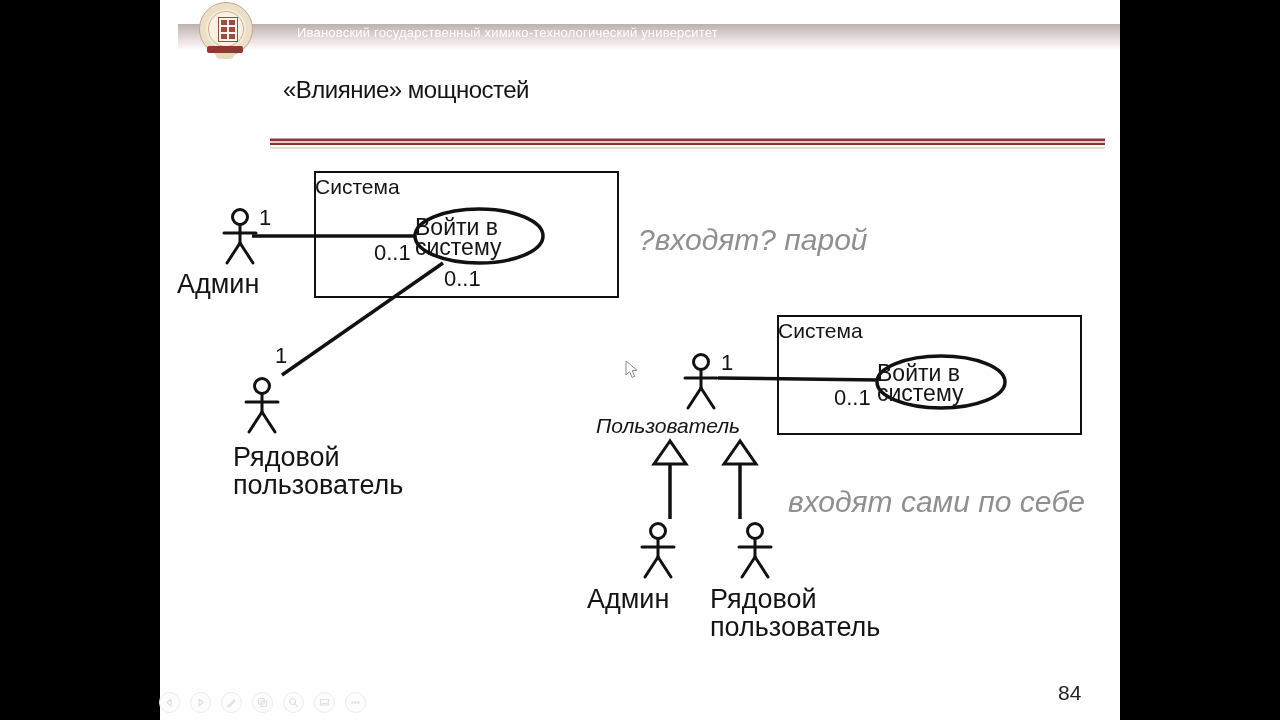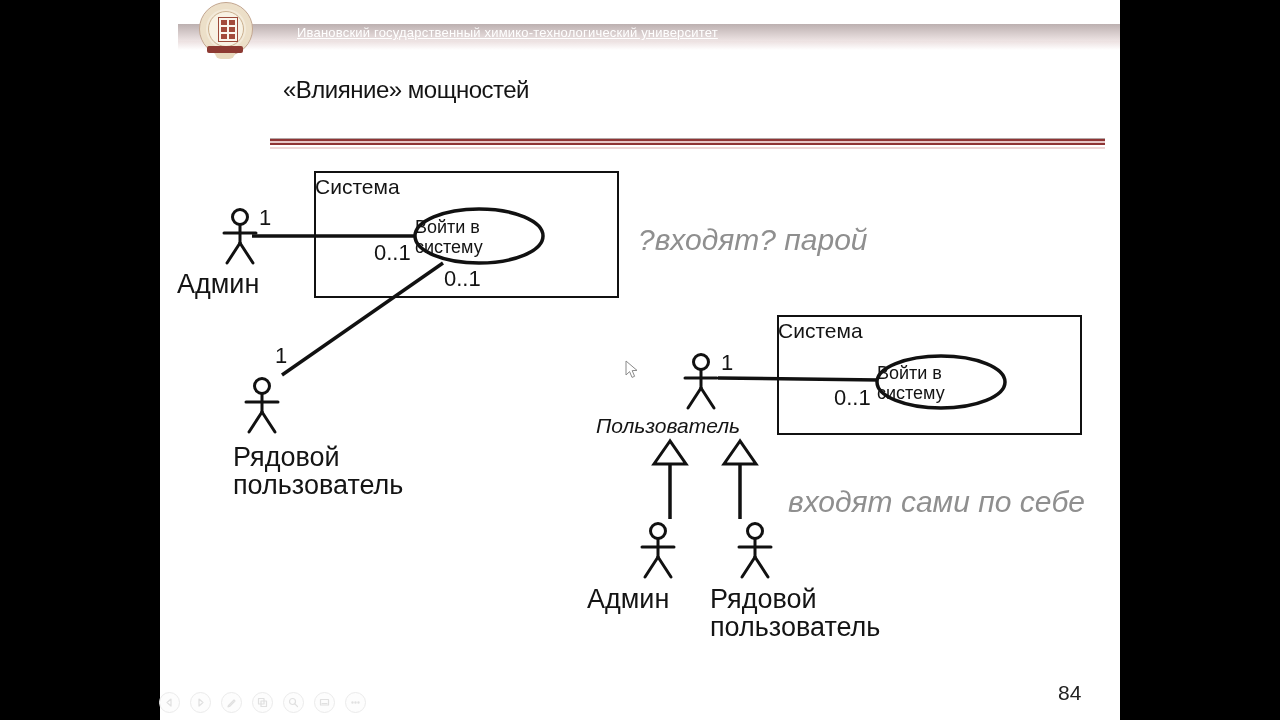"Ивановский государственный" .band-text { text-decoration: underline -> none }
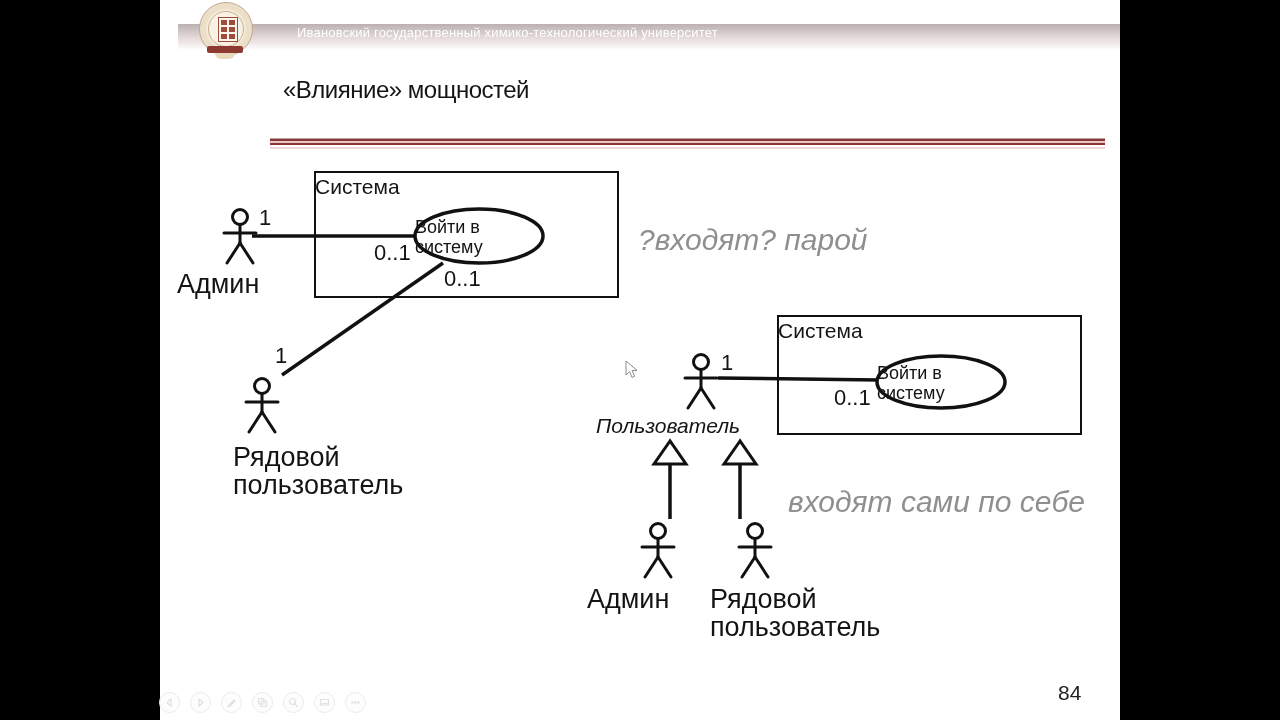"Войти в" .uc { font-size: 18px -> 23px }
